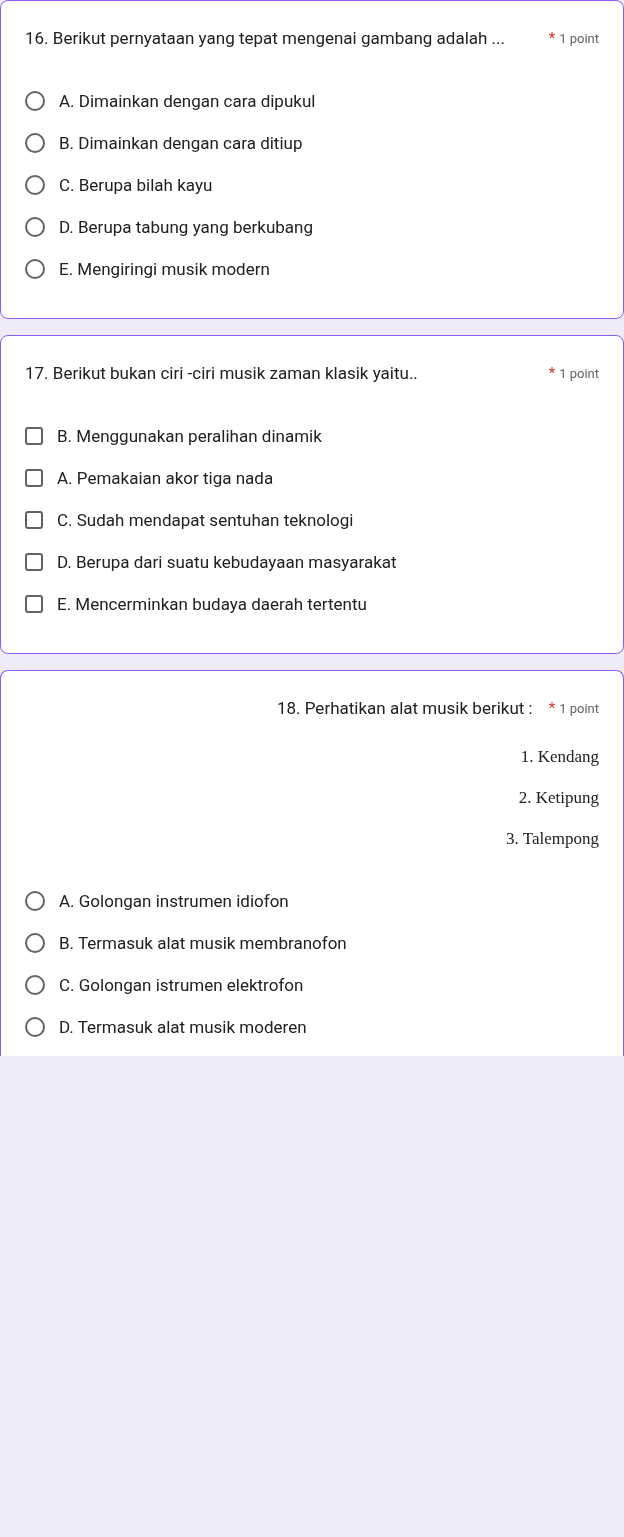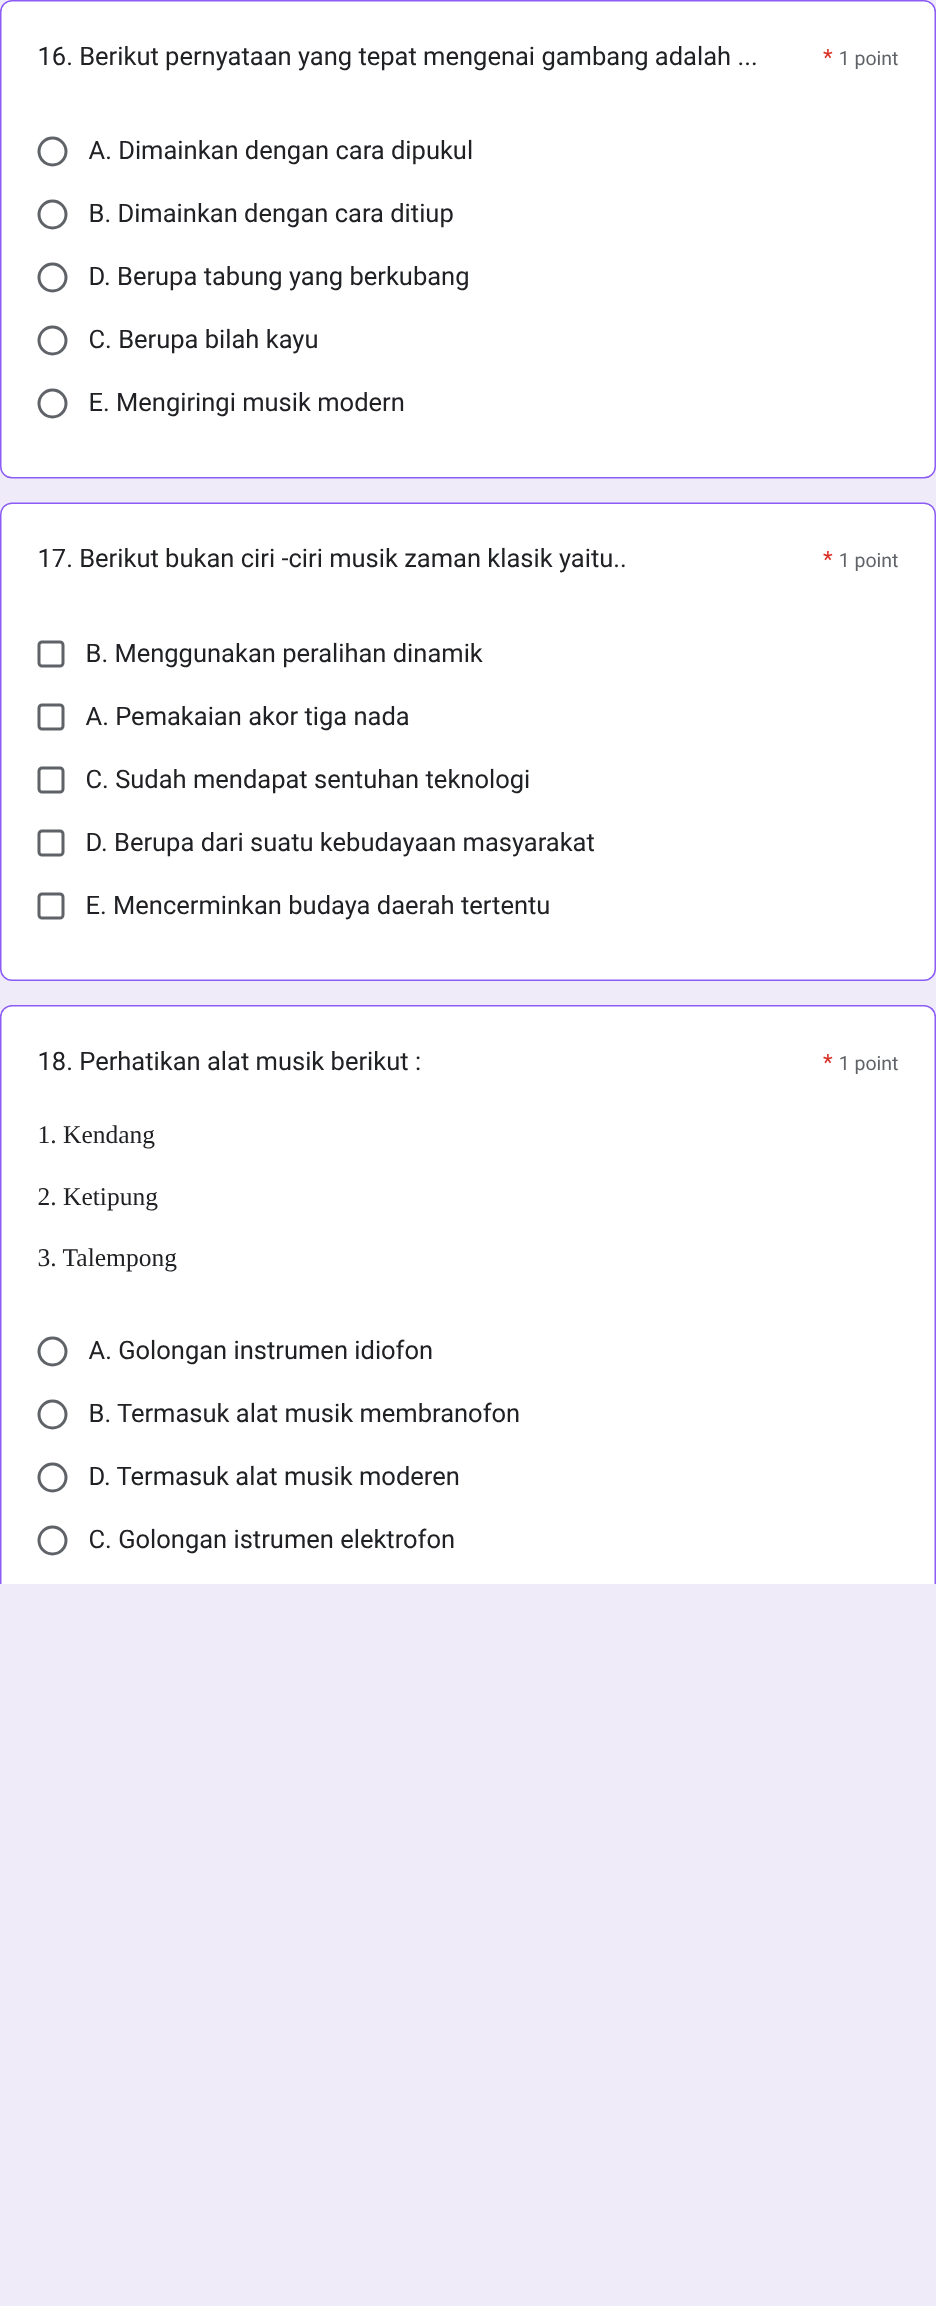"D. Berupa tabung yang berkubang" div.option-row { order: before "C. Berupa bilah kayu" -> after "C. Berupa bilah kayu" }
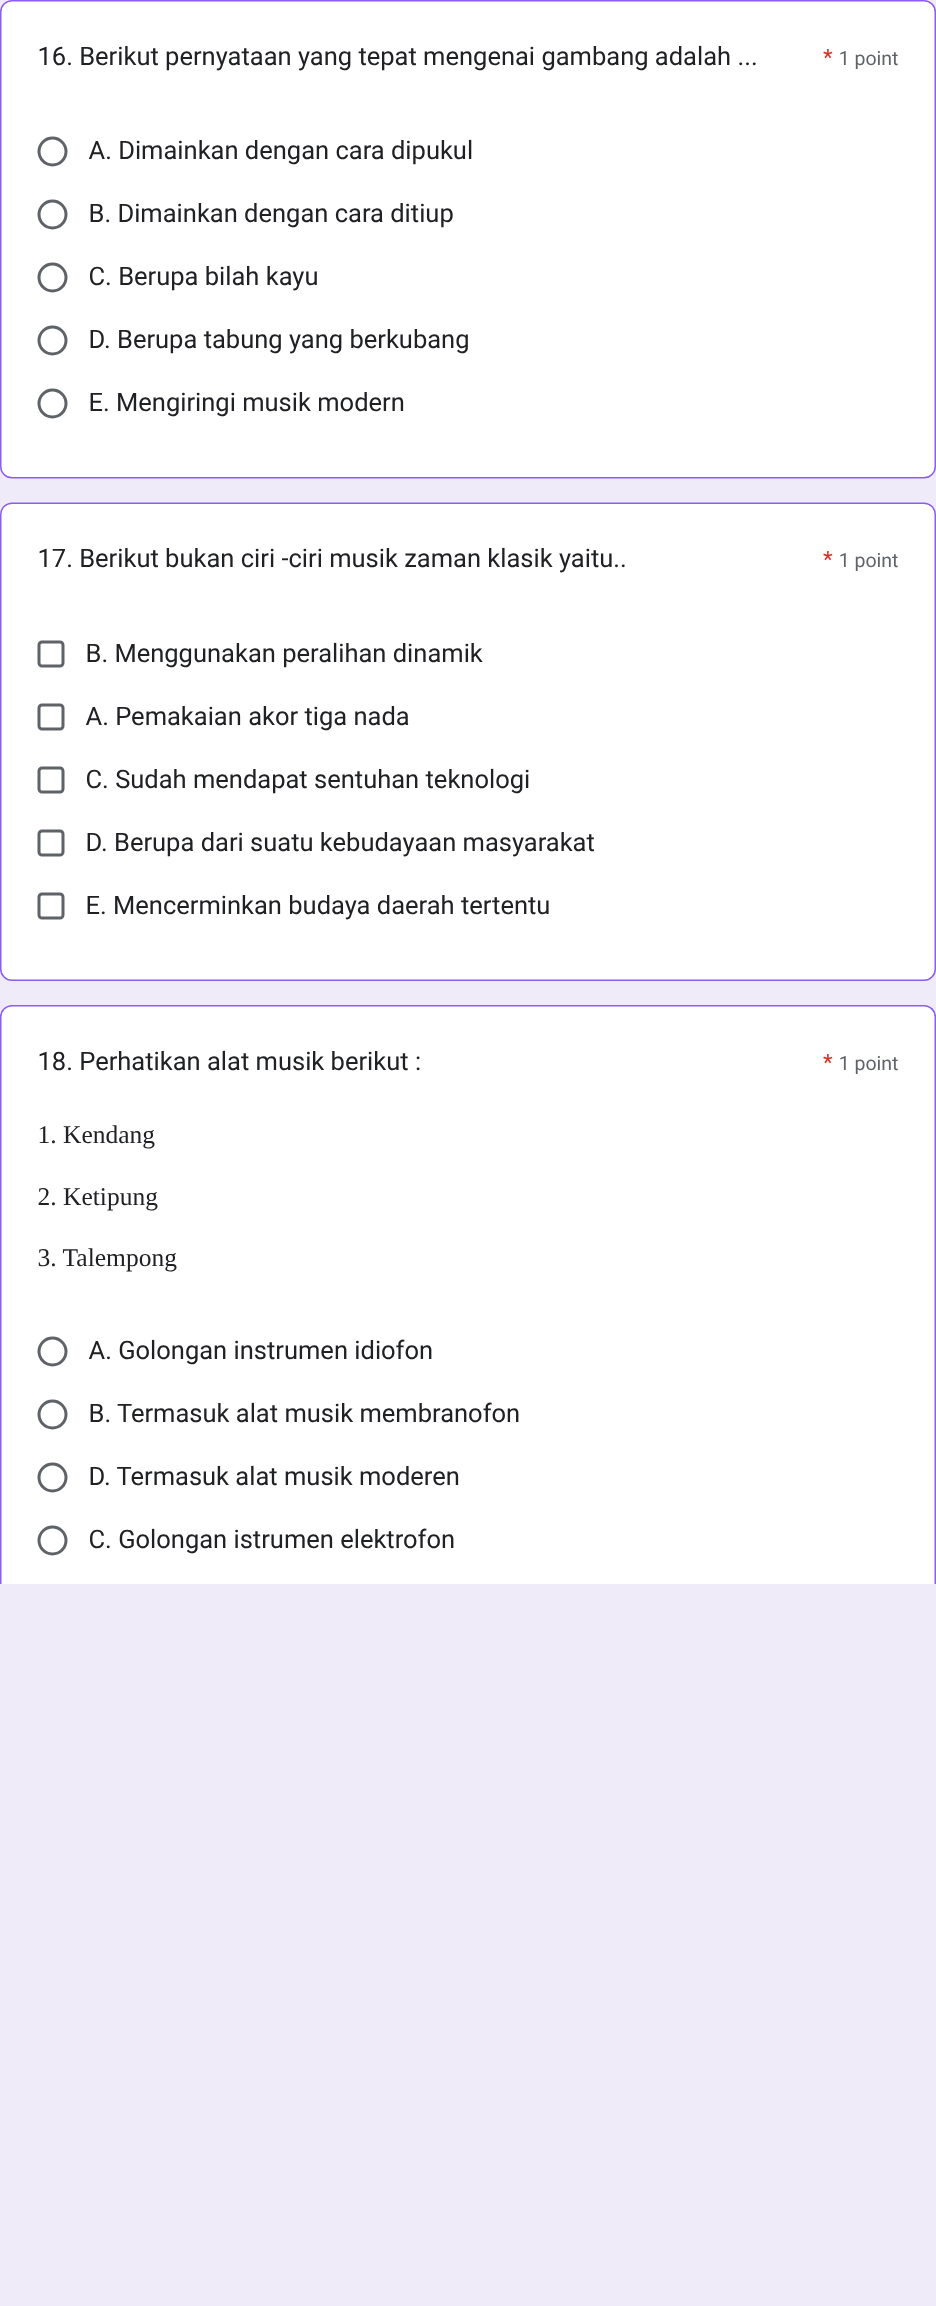"18. Perhatikan alat musik berikut" .card:last-child { text-align: none -> right }
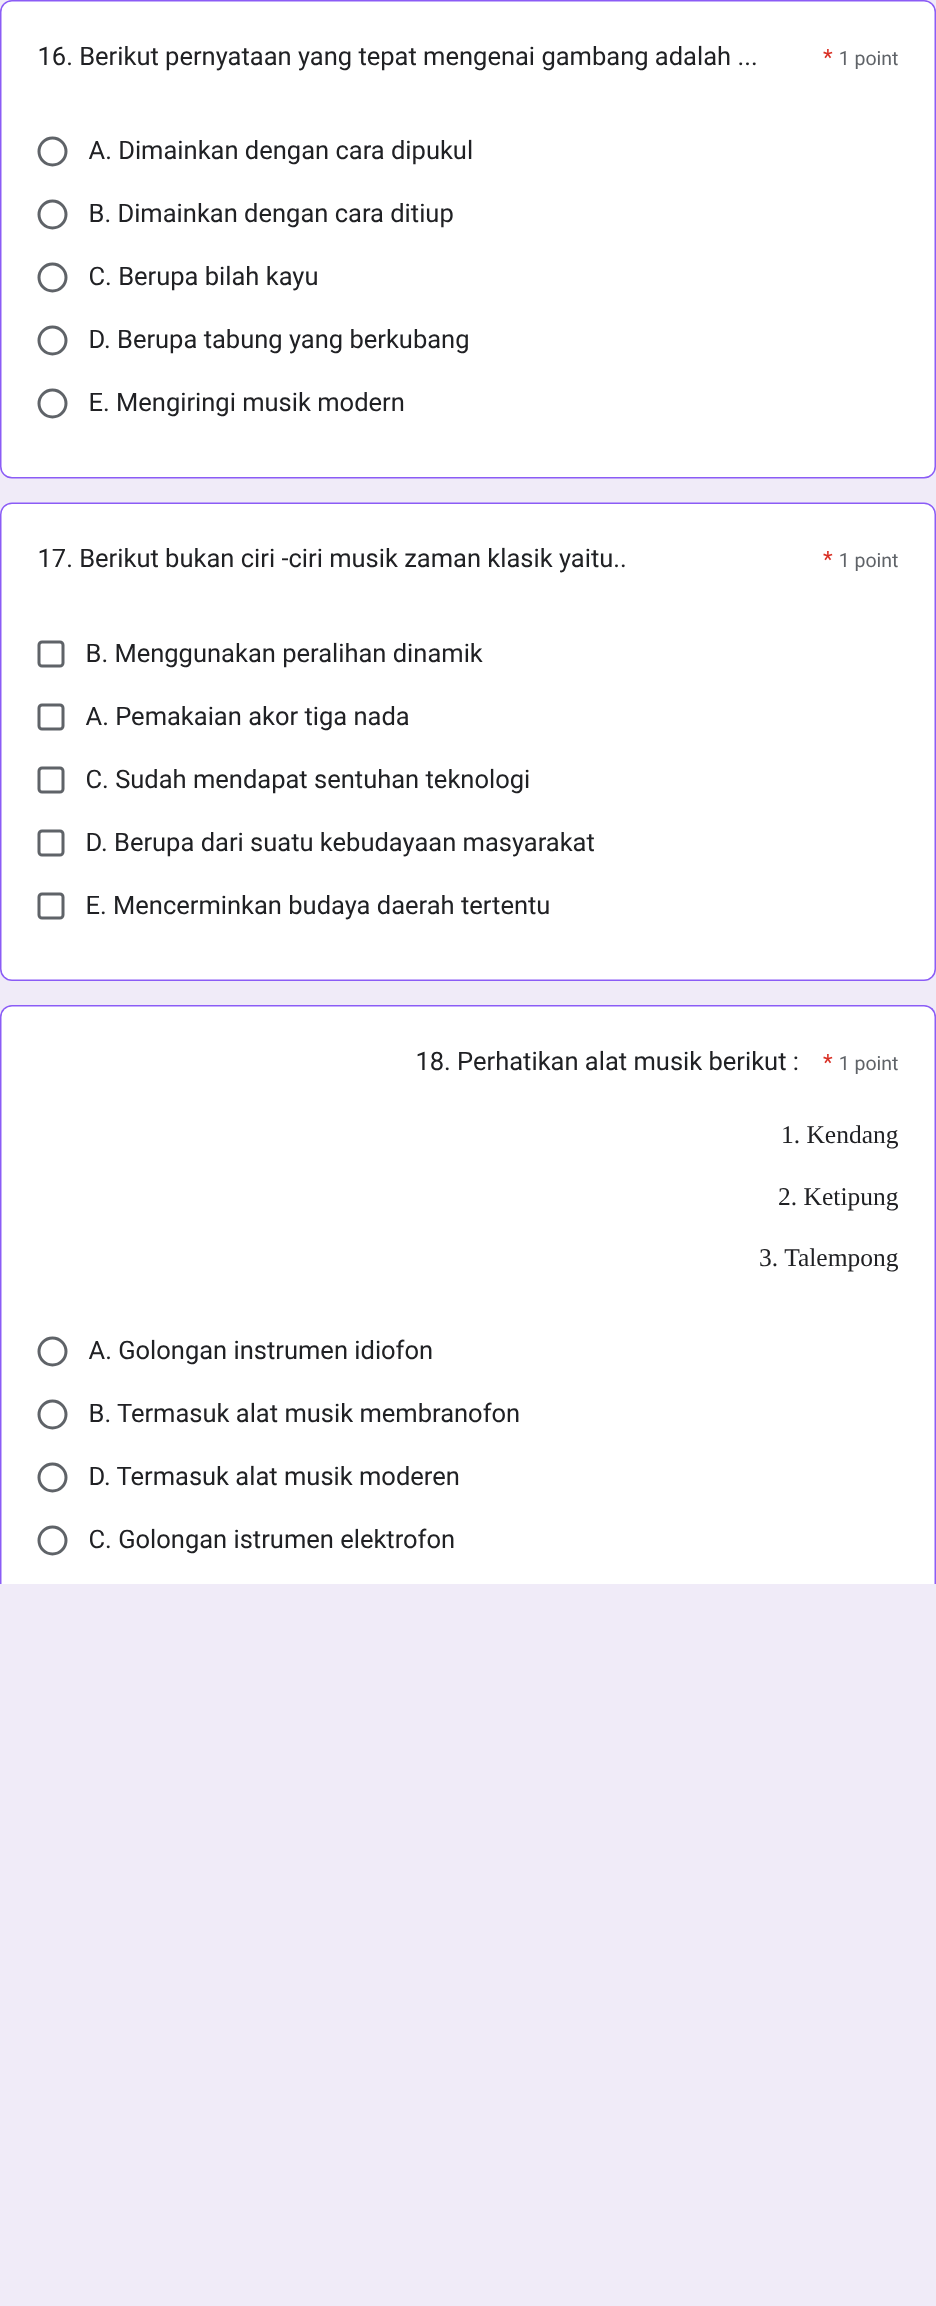"D. Termasuk alat musik moderen" div.option-row { order: before "C. Golongan istrumen elektrofon" -> after "C. Golongan istrumen elektrofon" }
